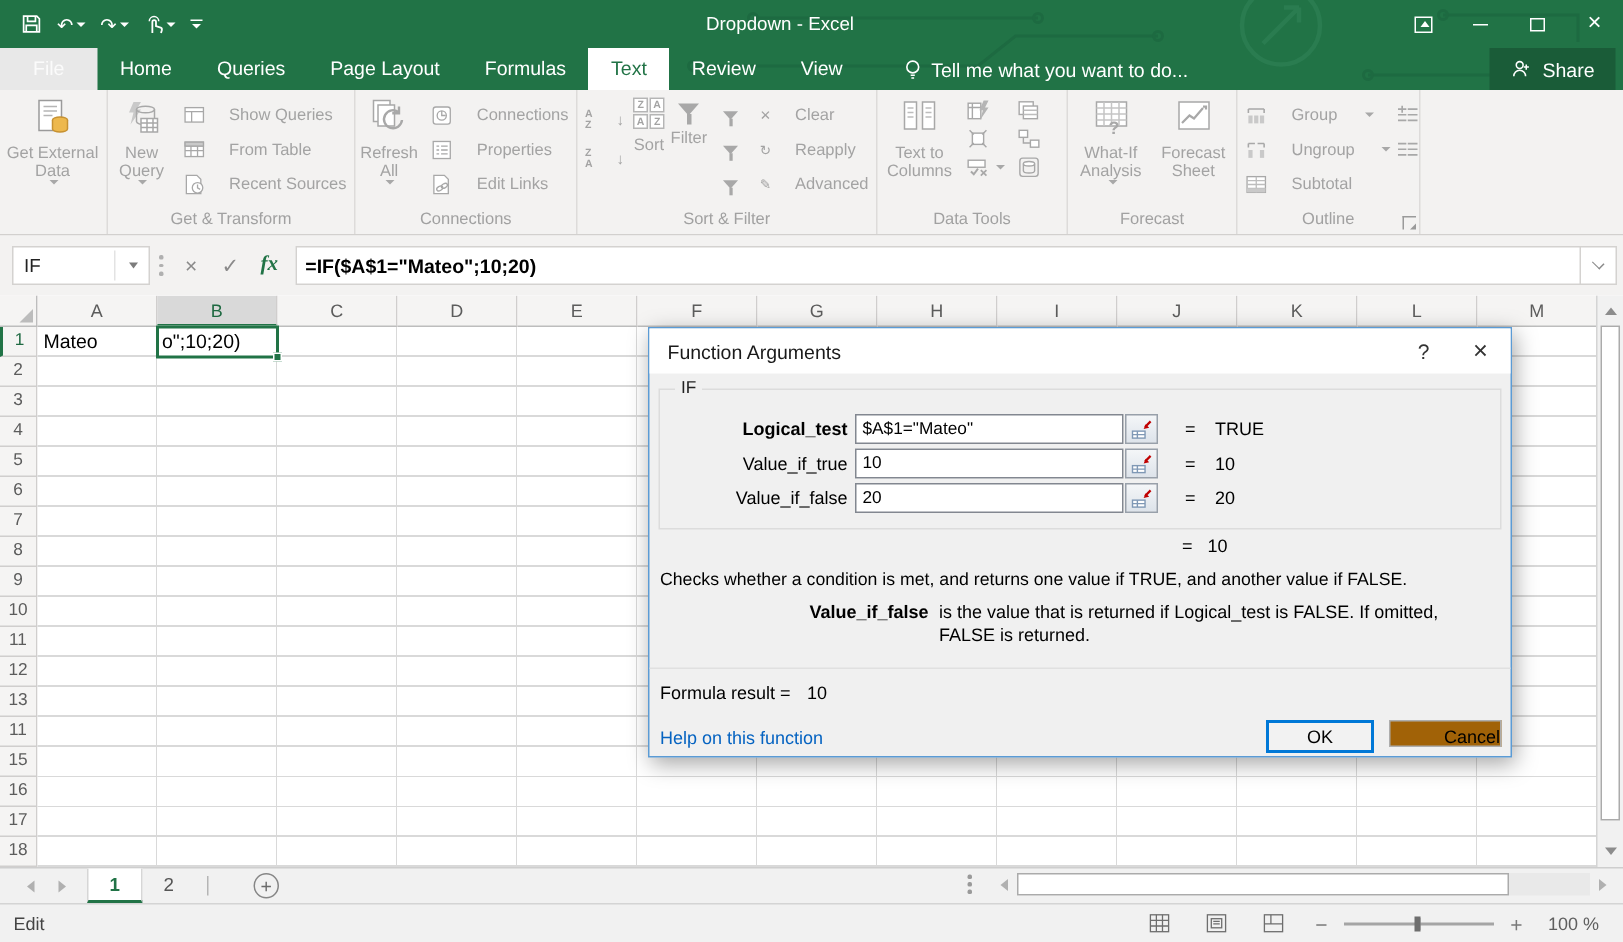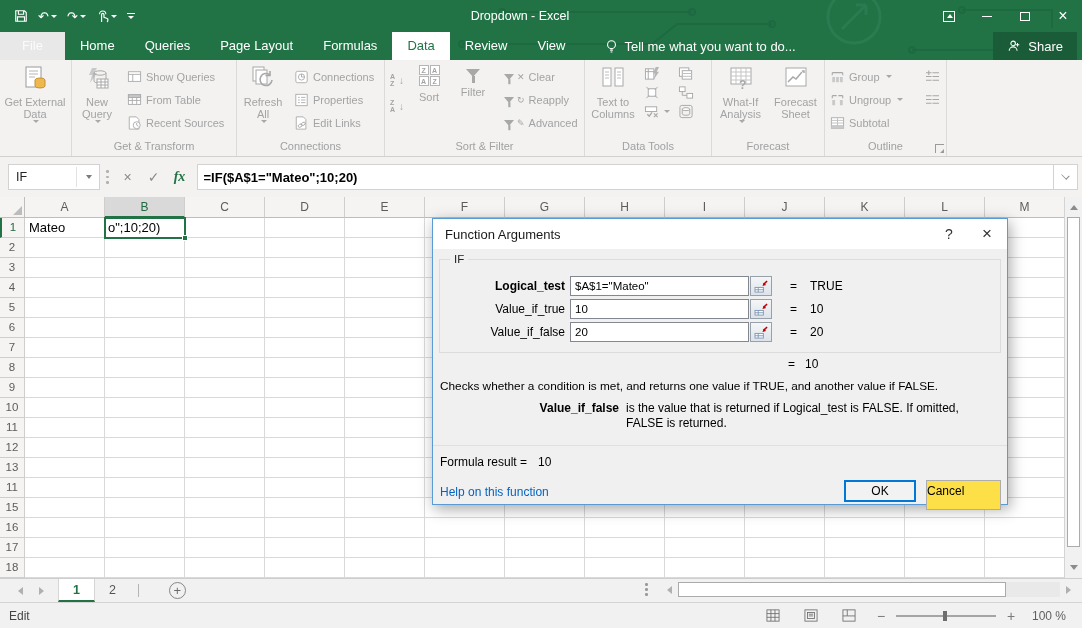"Data" div.tab { text: Data -> Text }
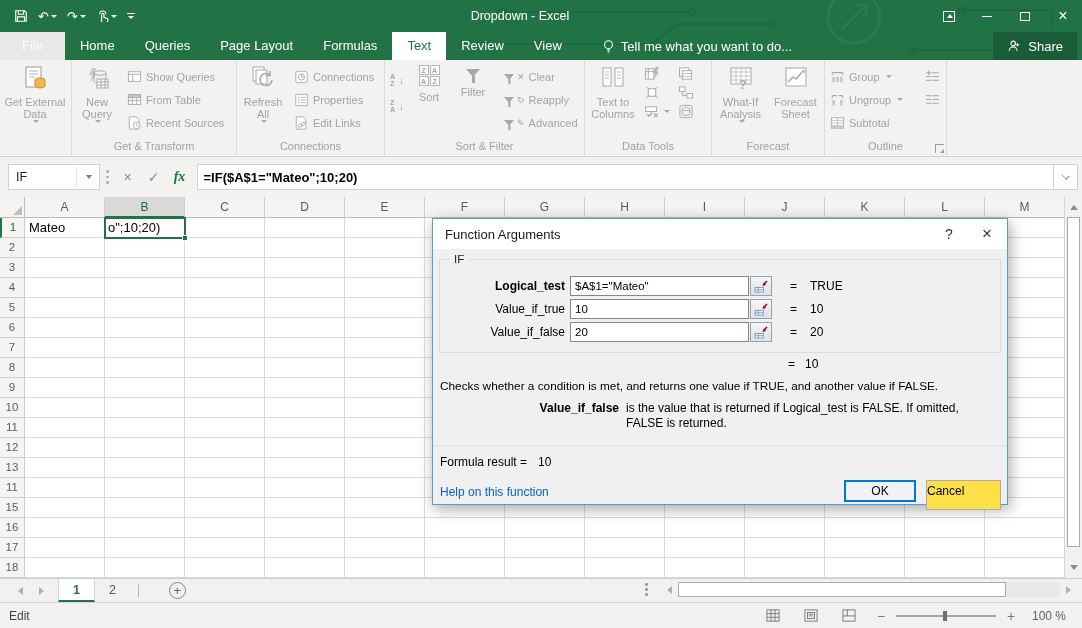"Show Queries" .rsmall { gap: 4px -> 16px }
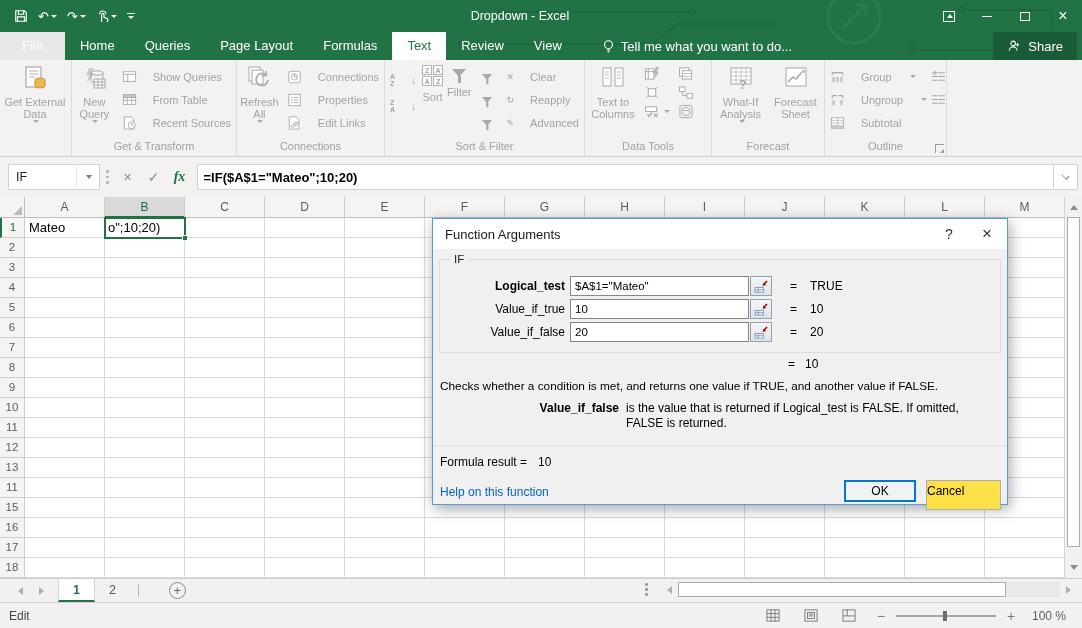"Cancel" .btn-cancel { background: #fde047 -> #a16207; height: 30px -> 18px; text-align: left -> right }
